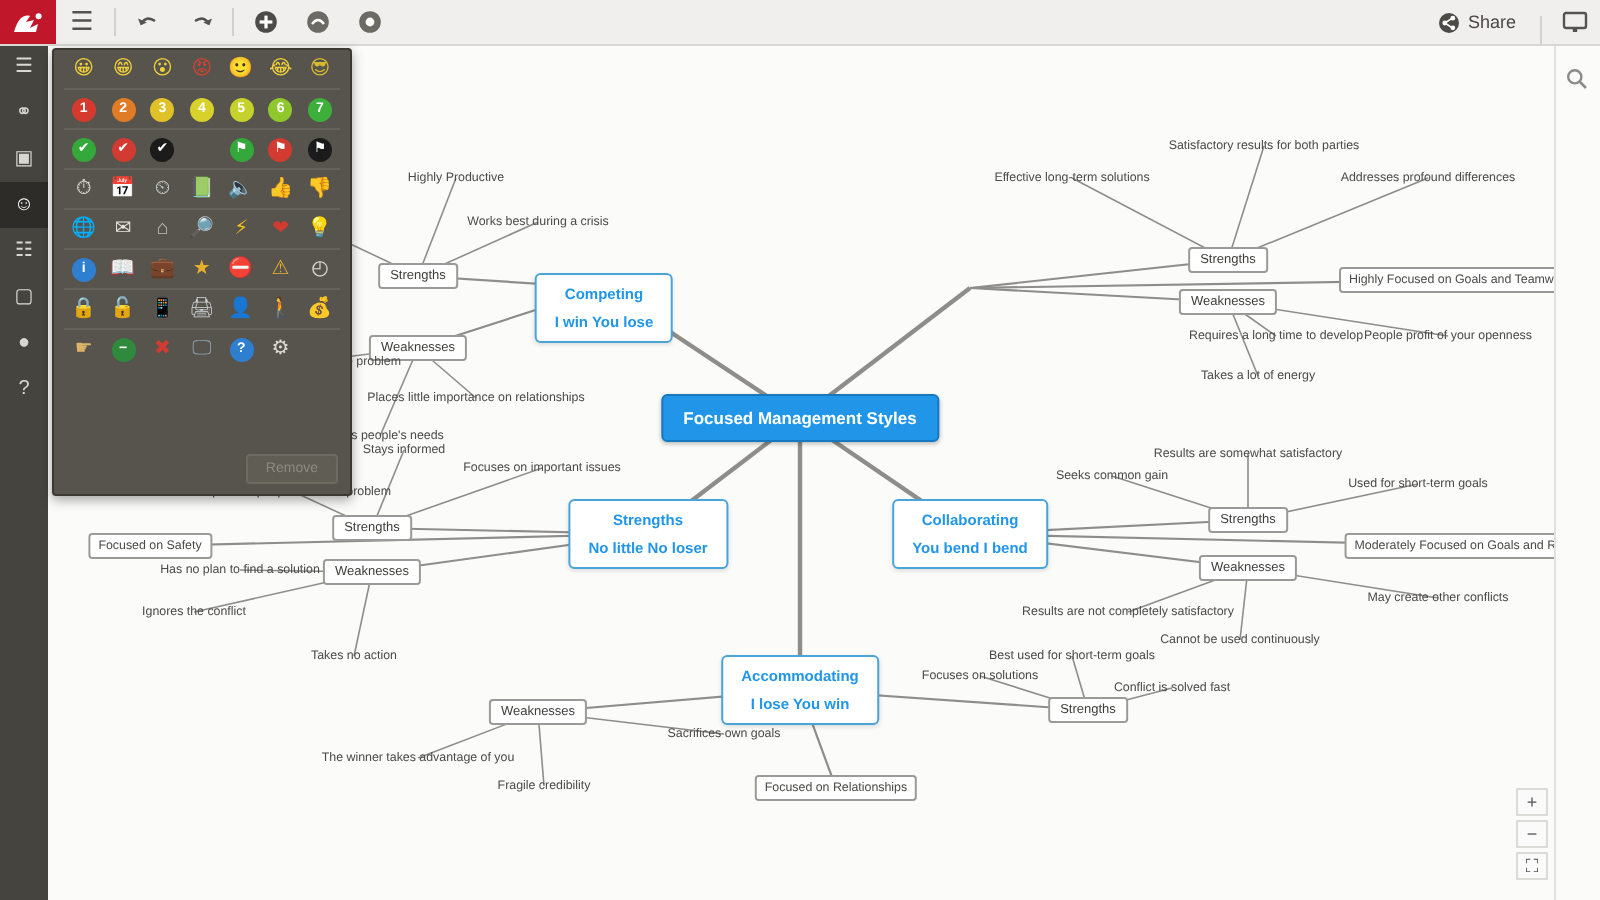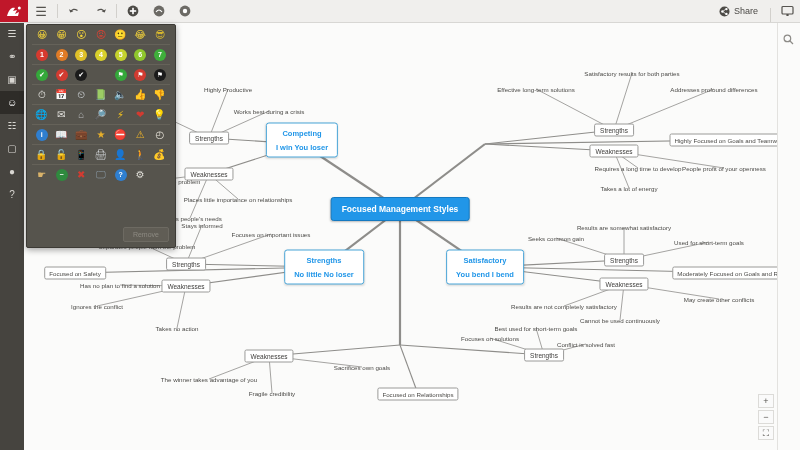"Competing" div.node { top: 118px -> 132px }
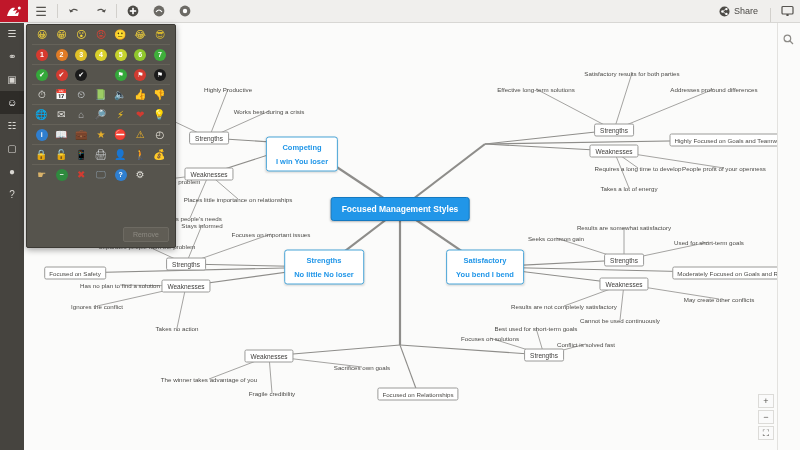"I win You loser" div.s { text: loser -> lose }
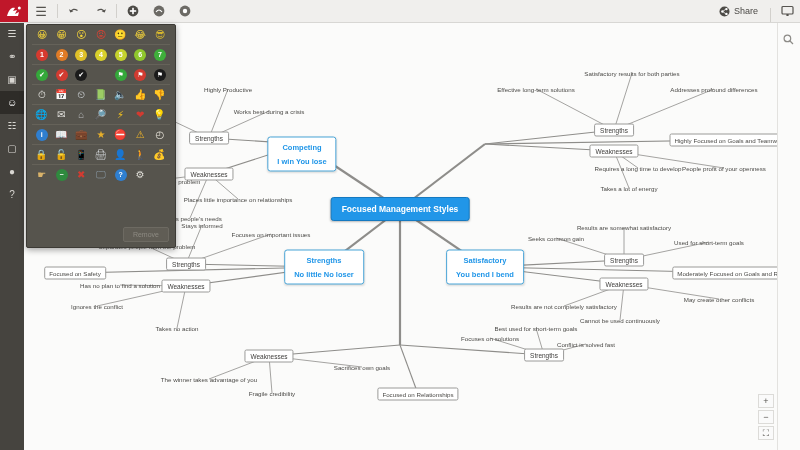"Satisfactory" div.t { text: Satisfactory -> Collaborating }
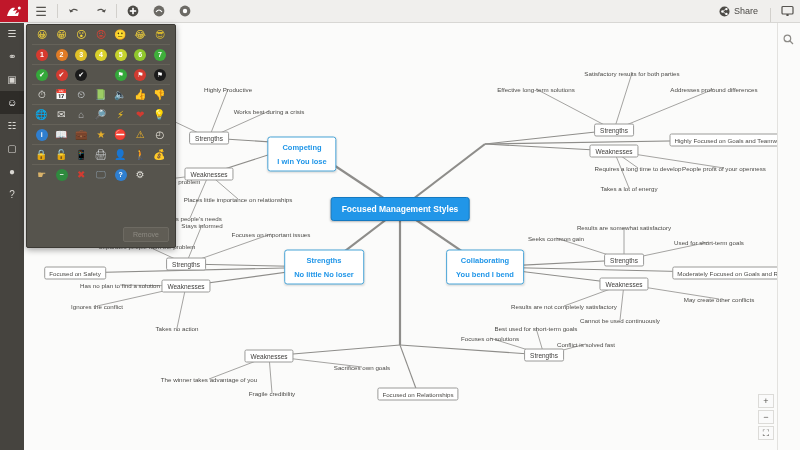"Accommodating" div.node { html: none -> <div> <div>Accommodating</div> <div>I lose You win</div> </div> }
